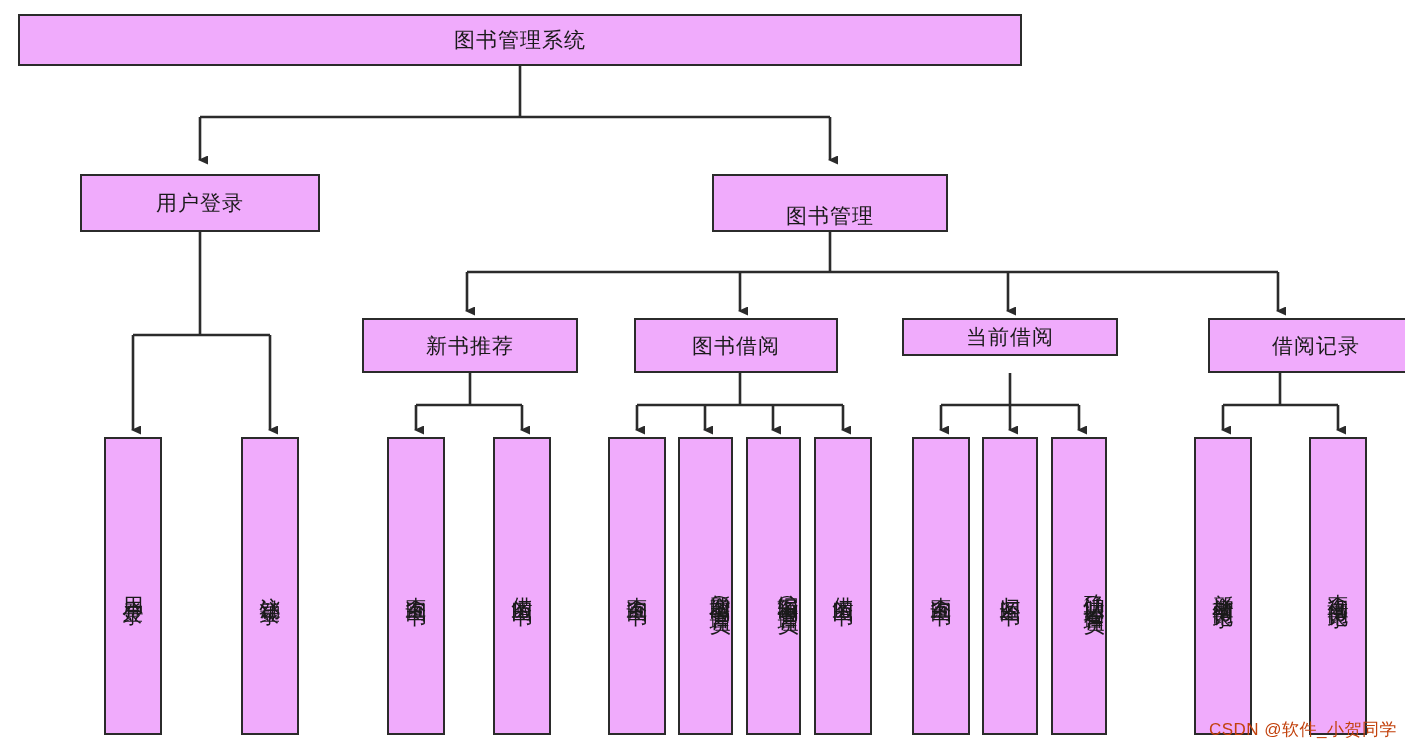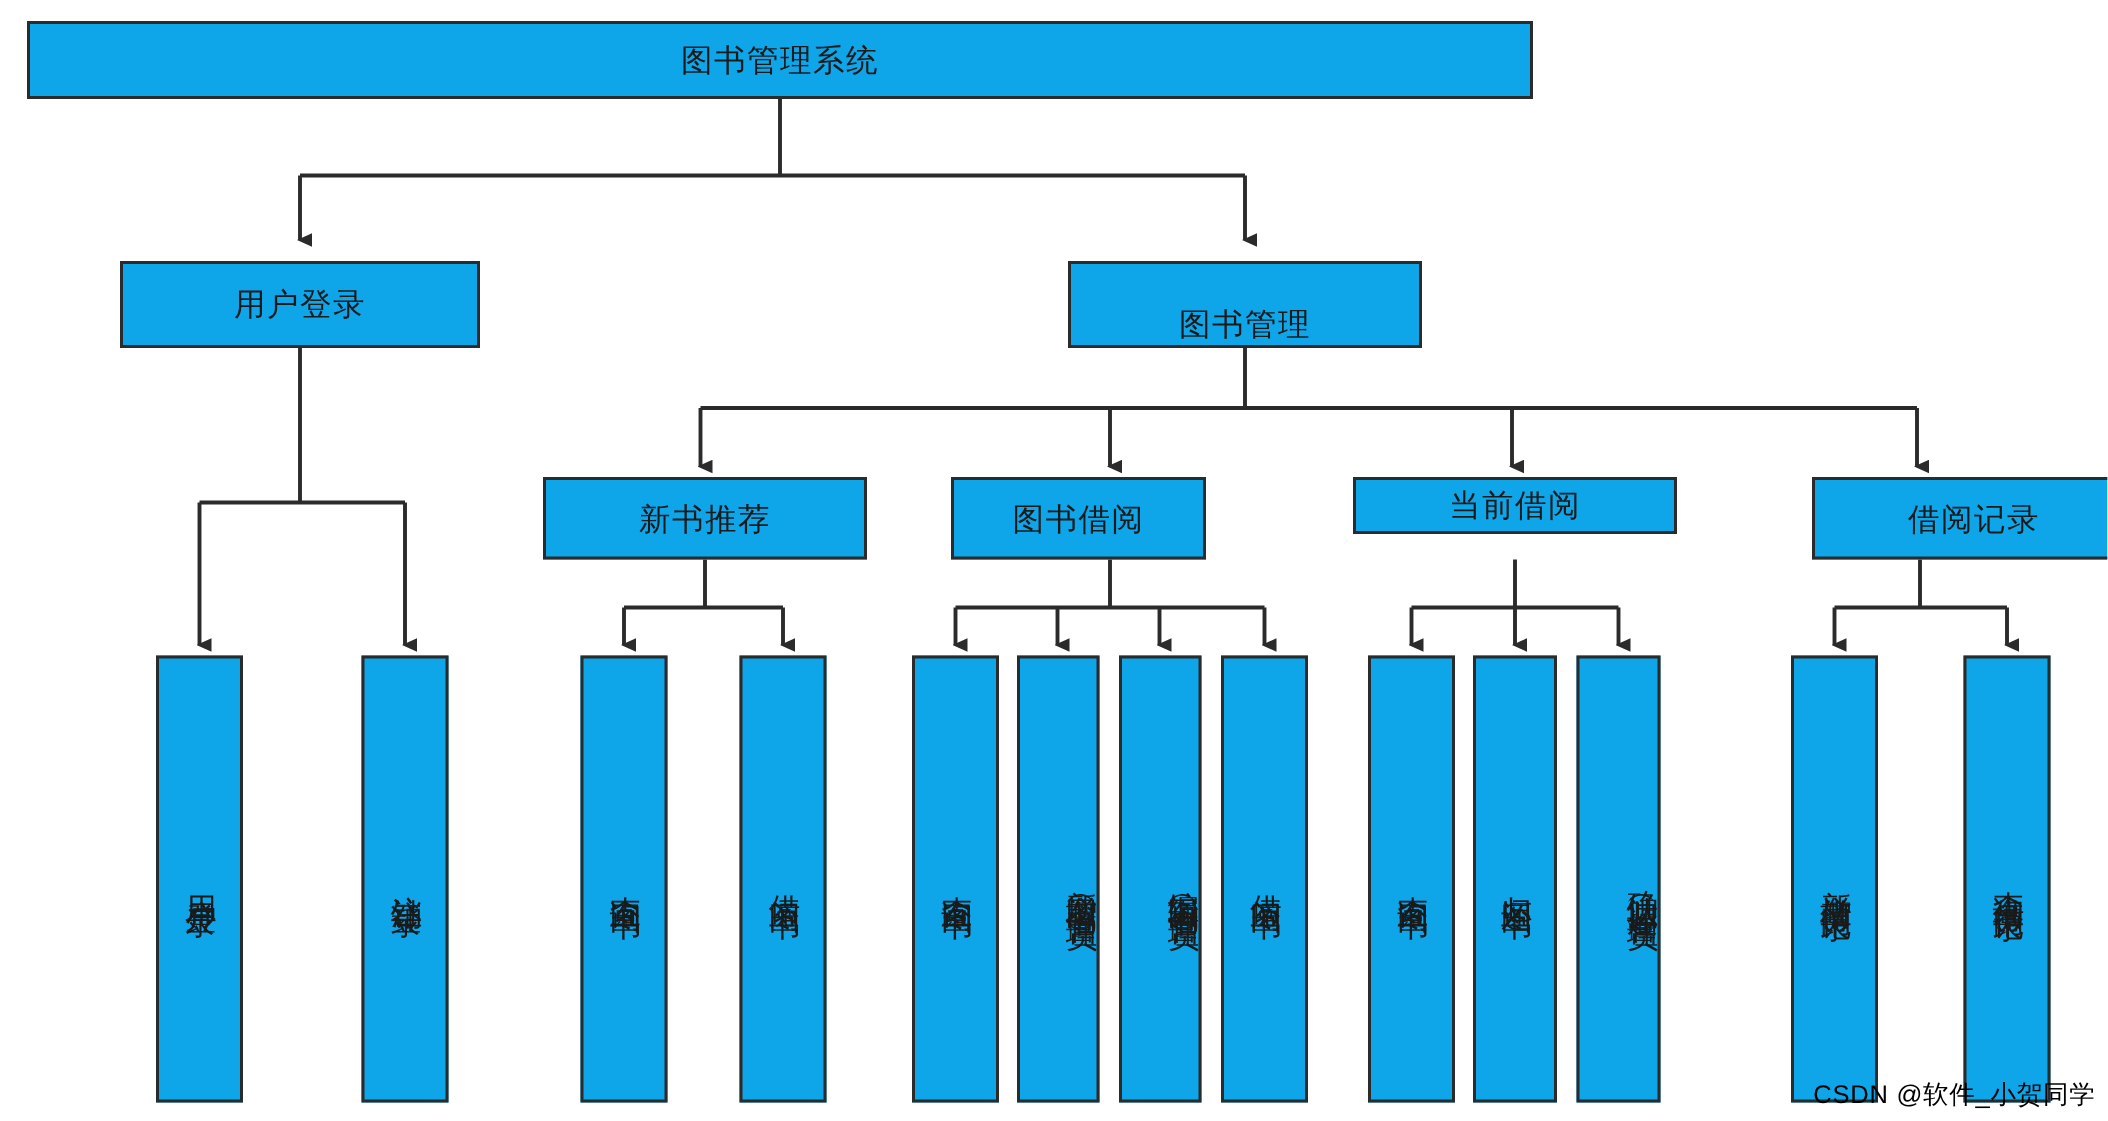"图书管理系统" .node { background: #0ea5e9 -> #f0abfc }
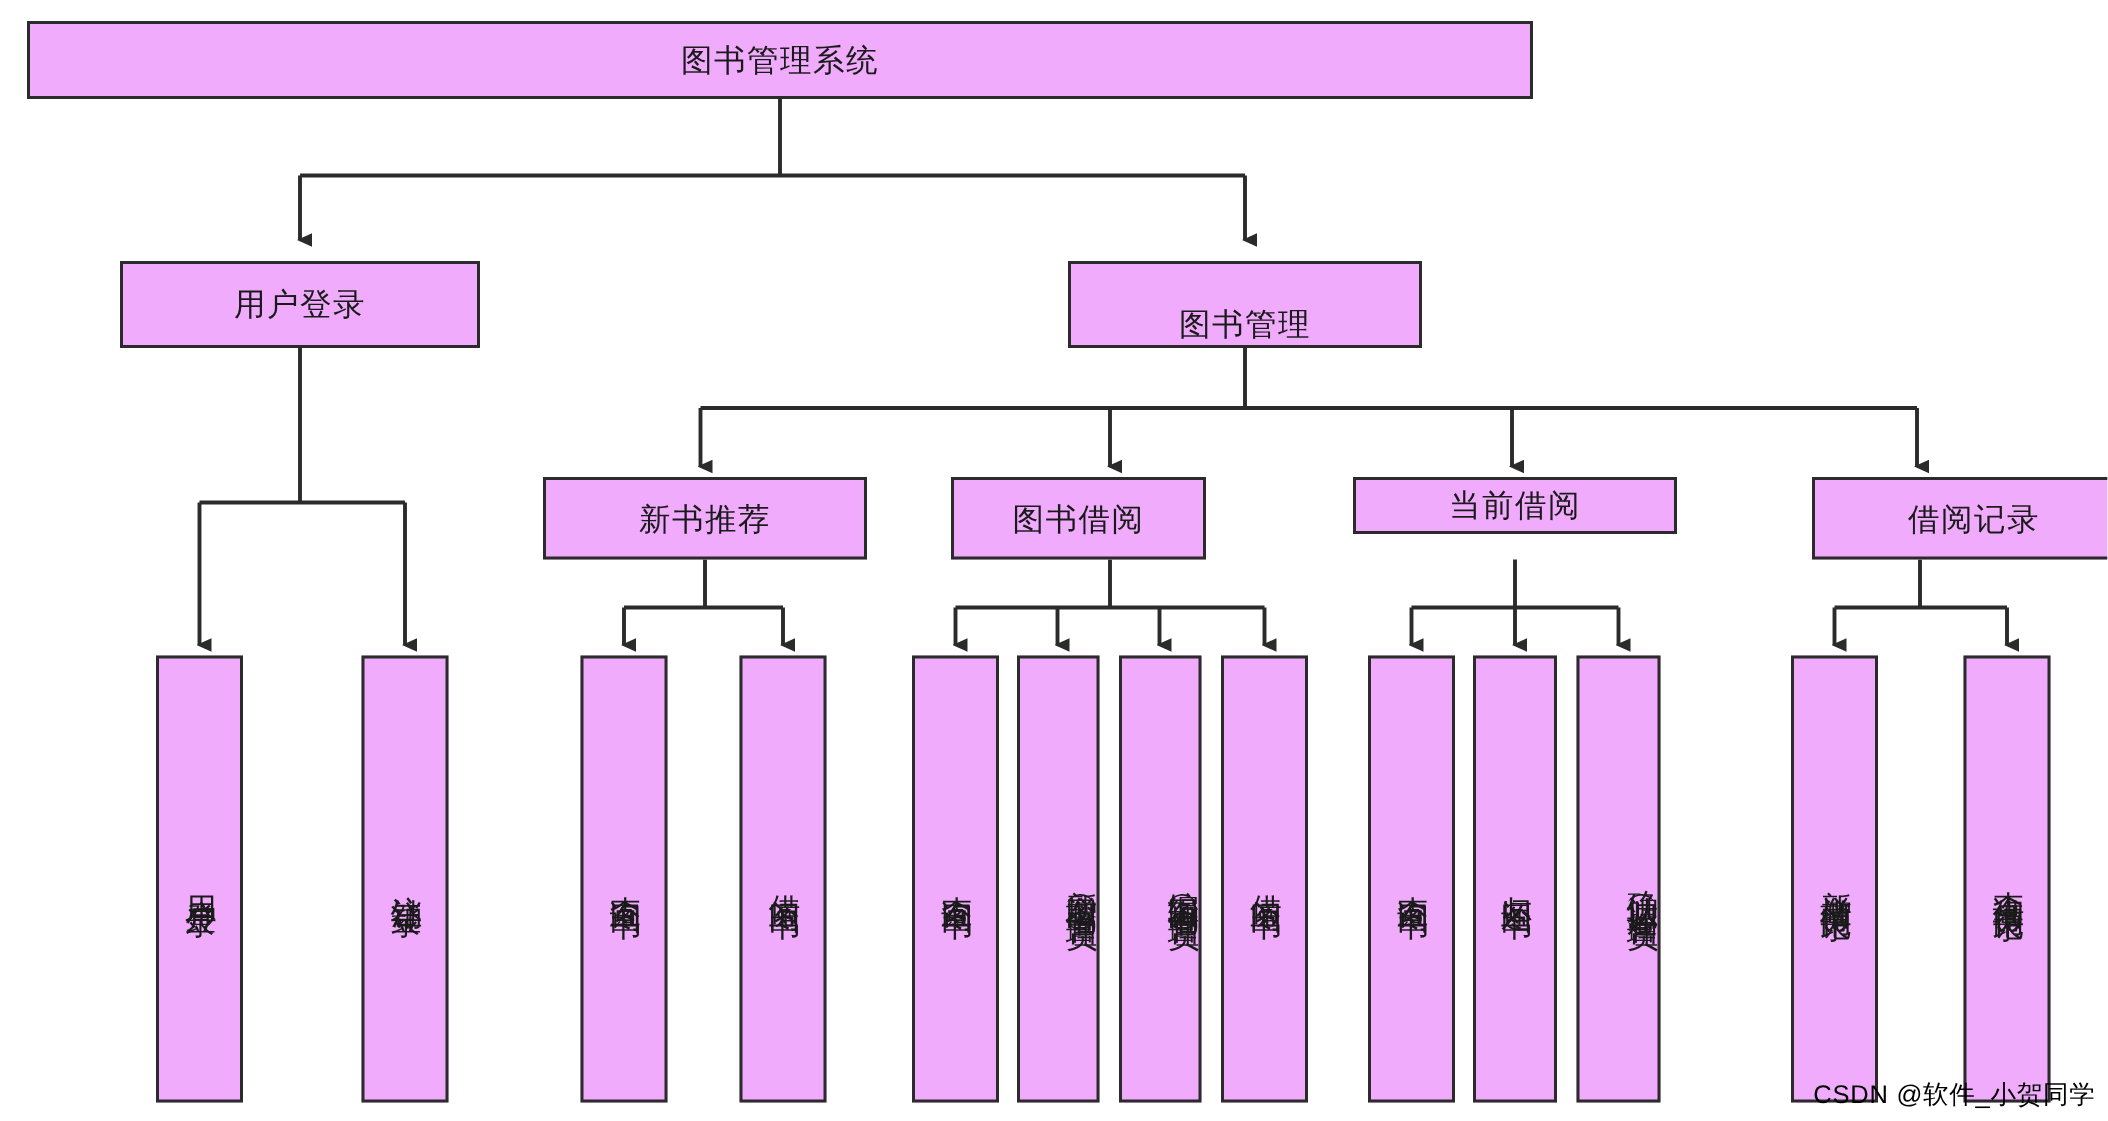"图书借阅" div.node { width: 170px -> 204px }
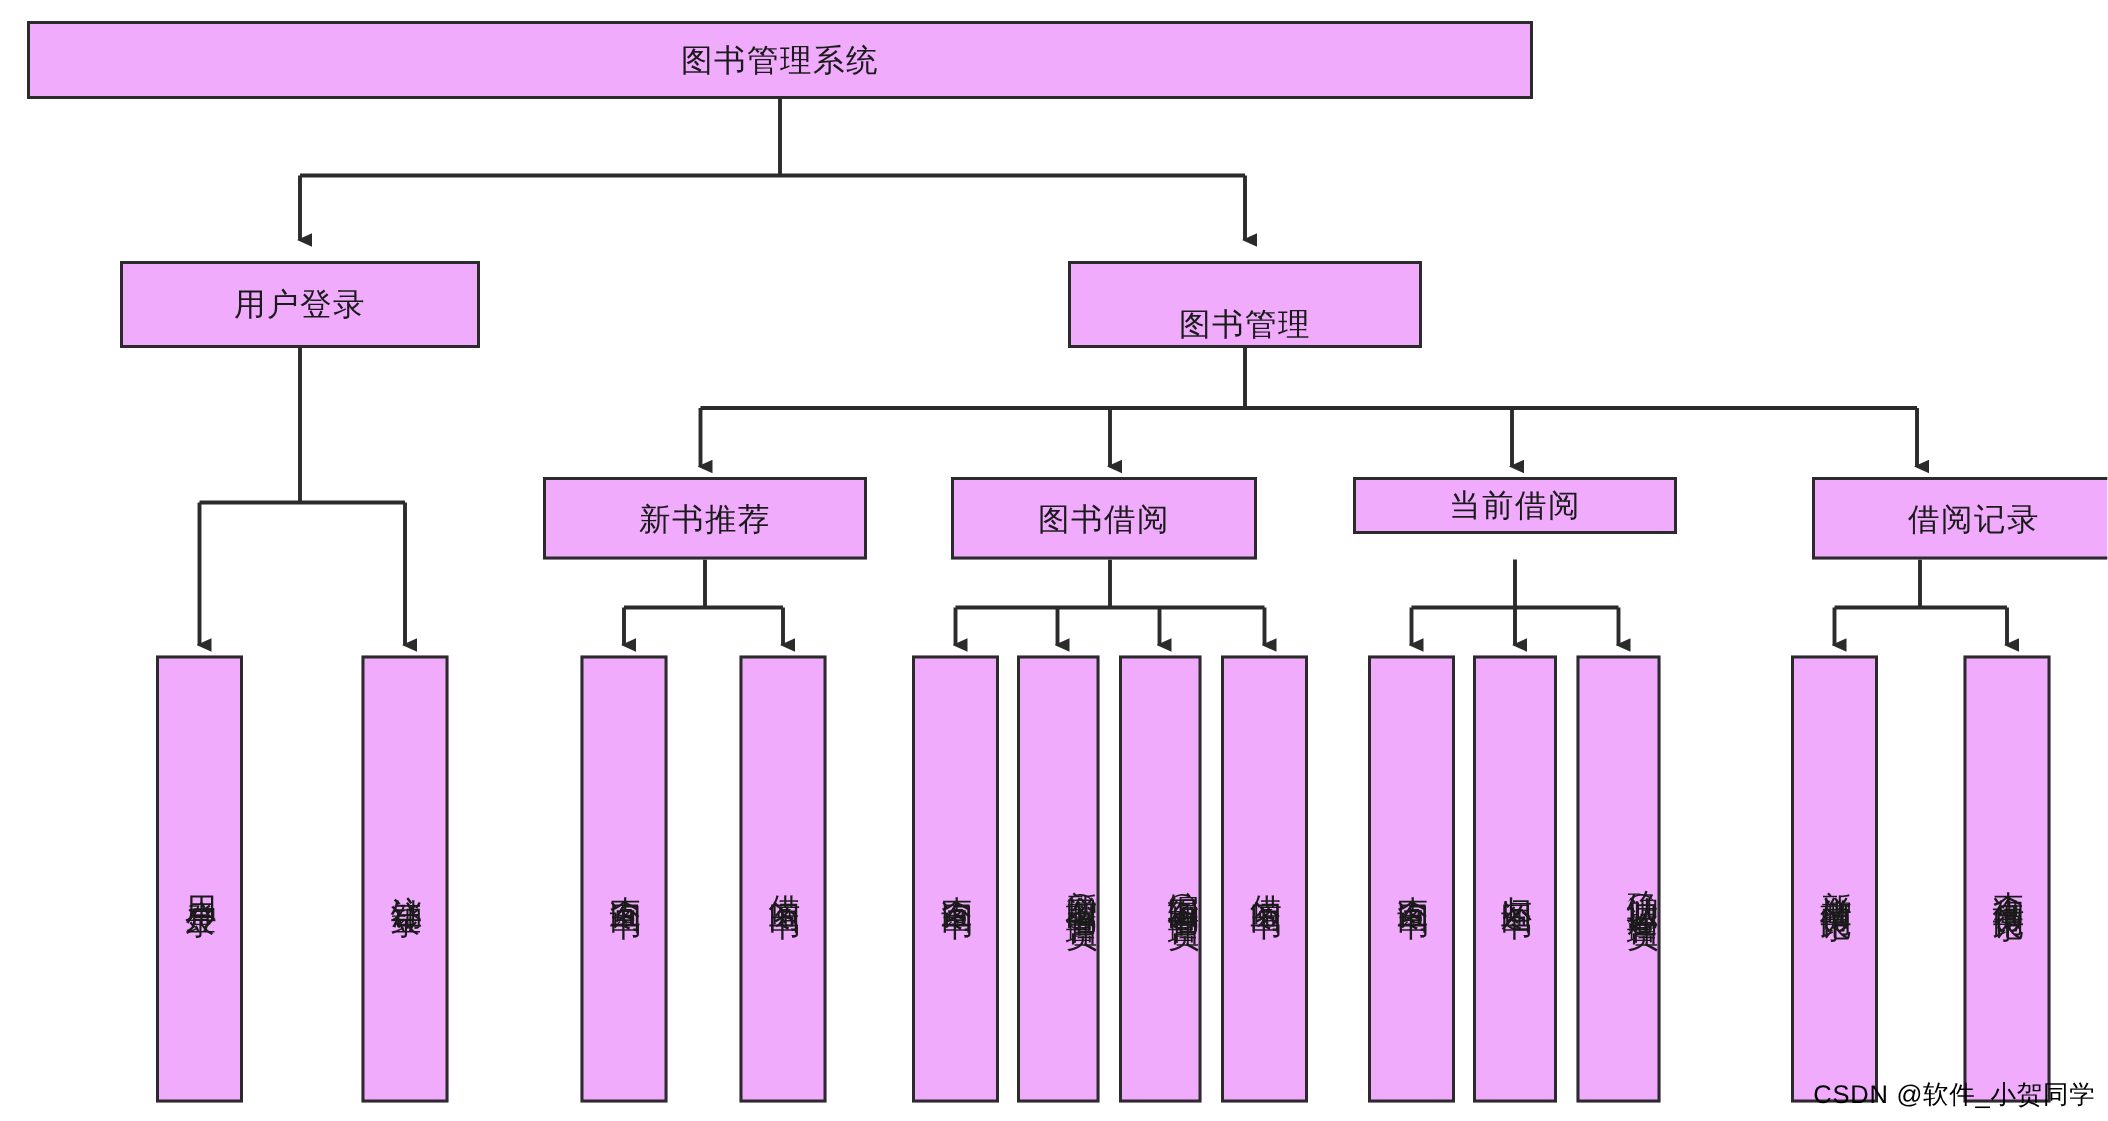"CSDN @软件_小贺同学" .watermark { color: #000000 -> #c2410c }
